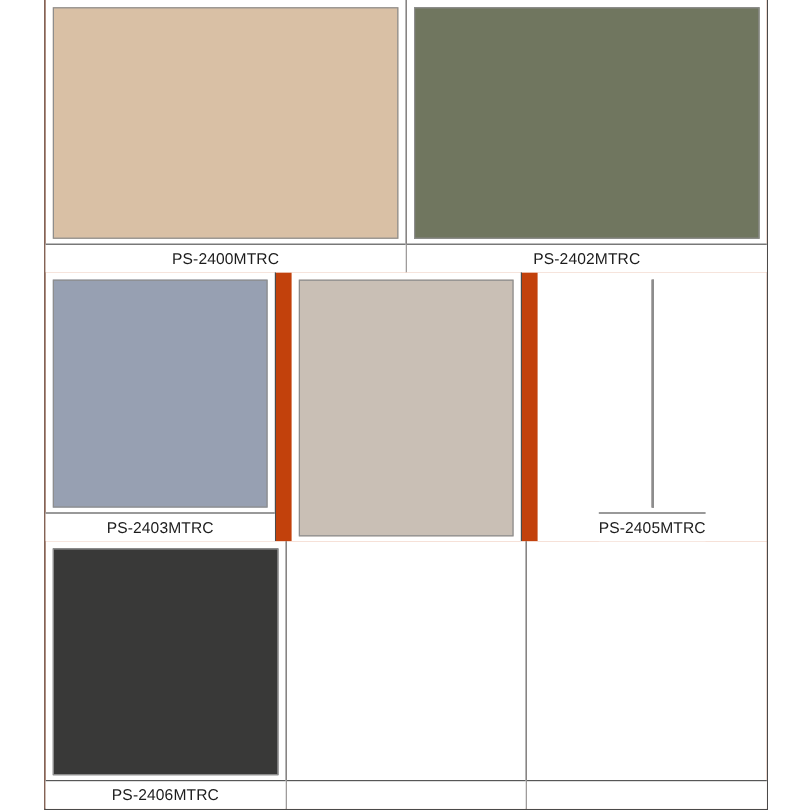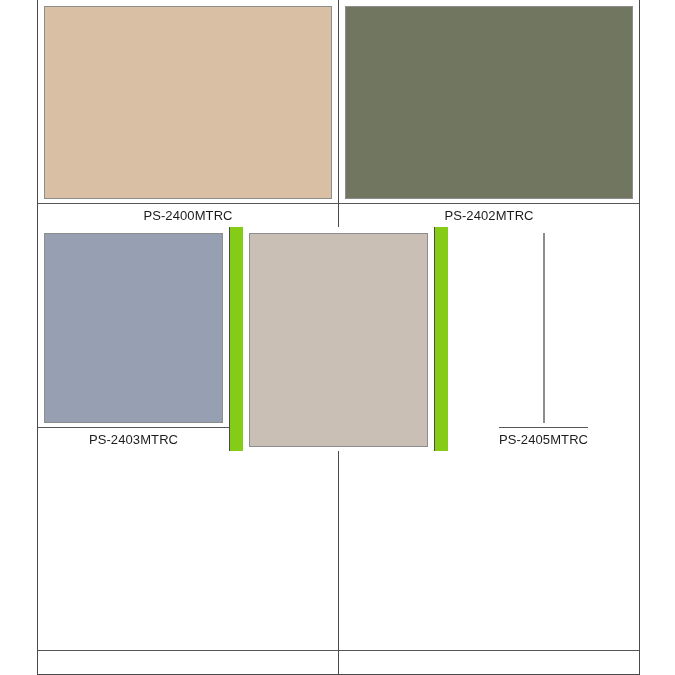"PS-2400MTRC" #swatch-table { background: #84cc16 -> #c2410c }
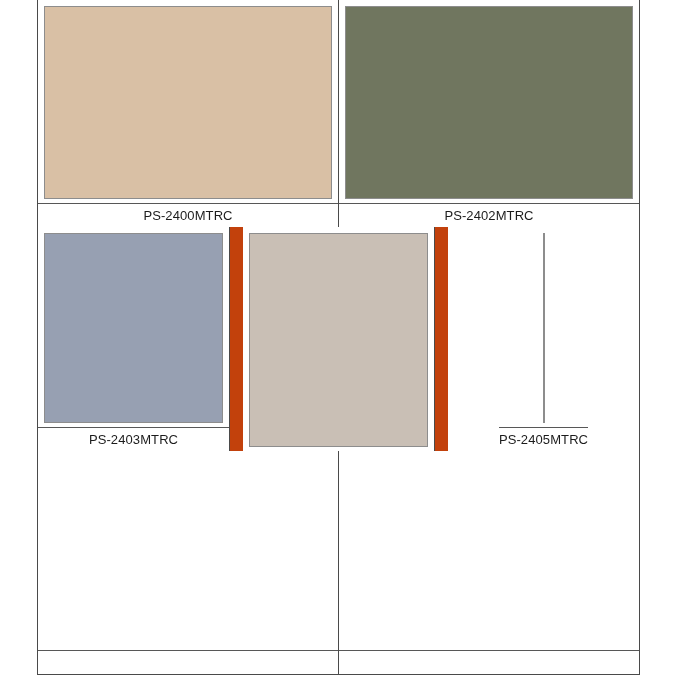"PS-2406MTRC" div.grid-cell { html: none -> <div> <div> <div></div> </div> <div> <span>PS-2406MTRC</span> </div> </div> }
